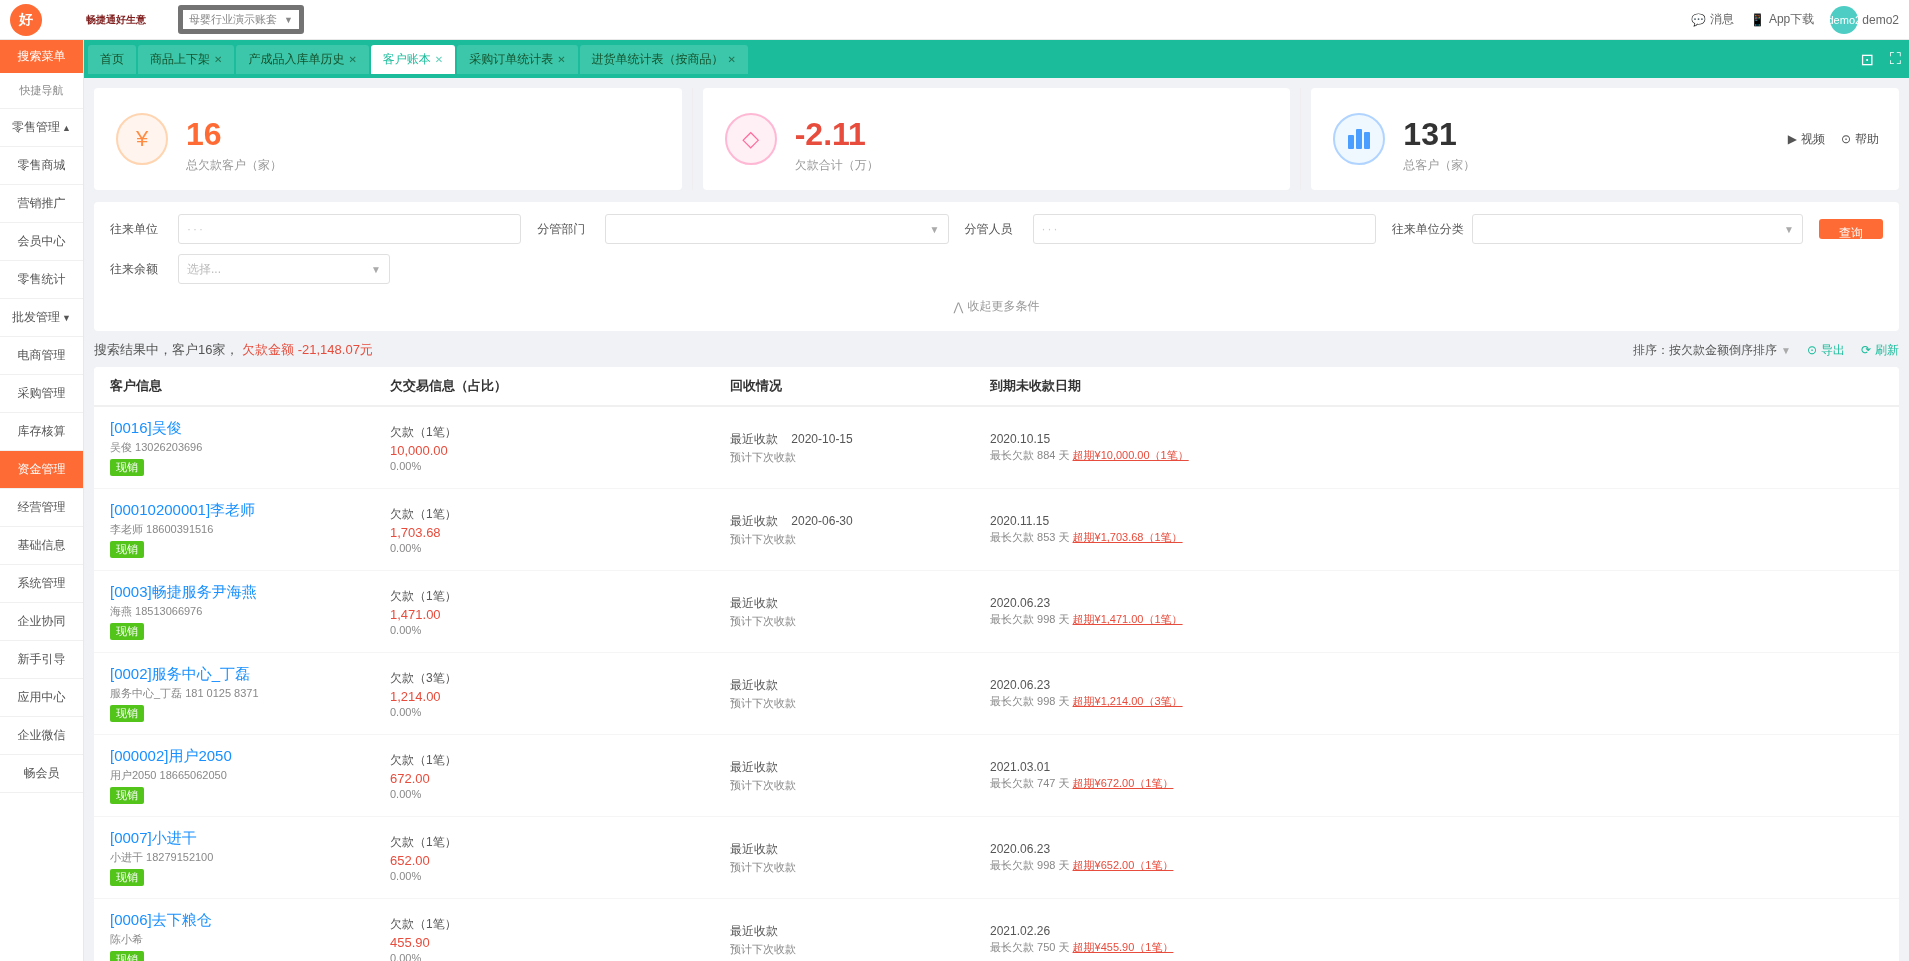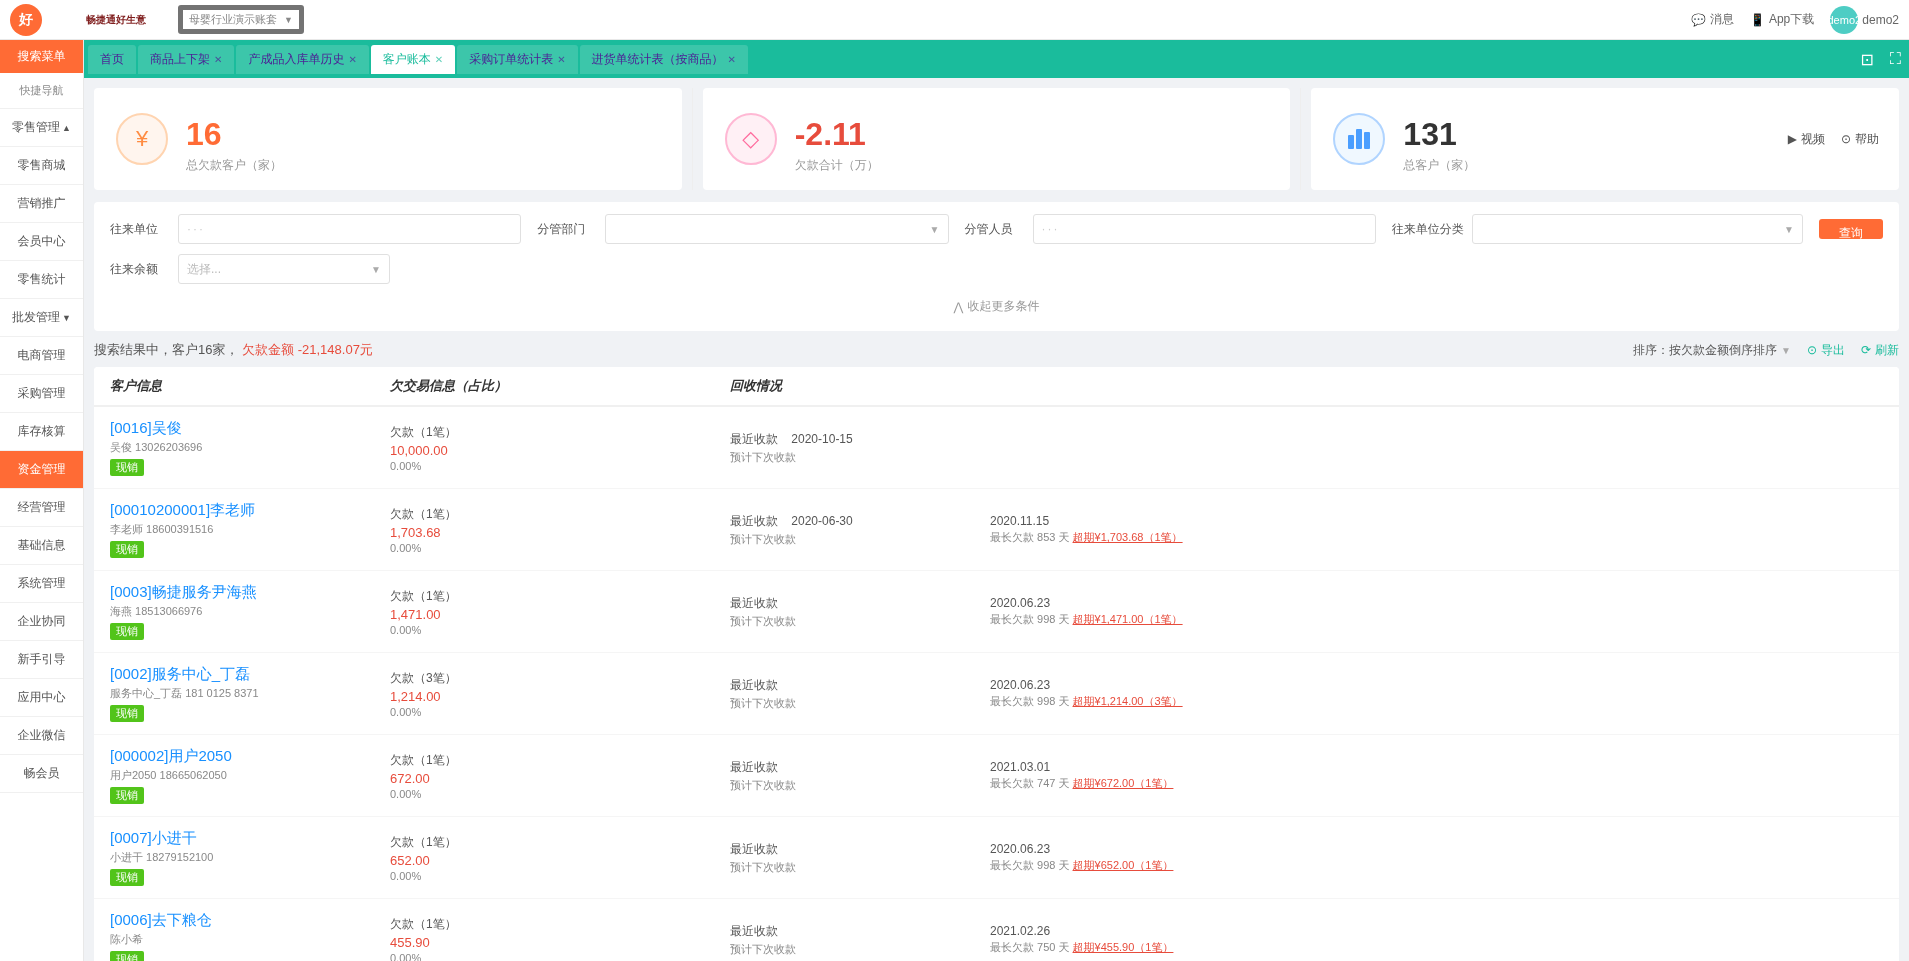"首页" .tab-item { color: #4c1d95 -> #14532d }
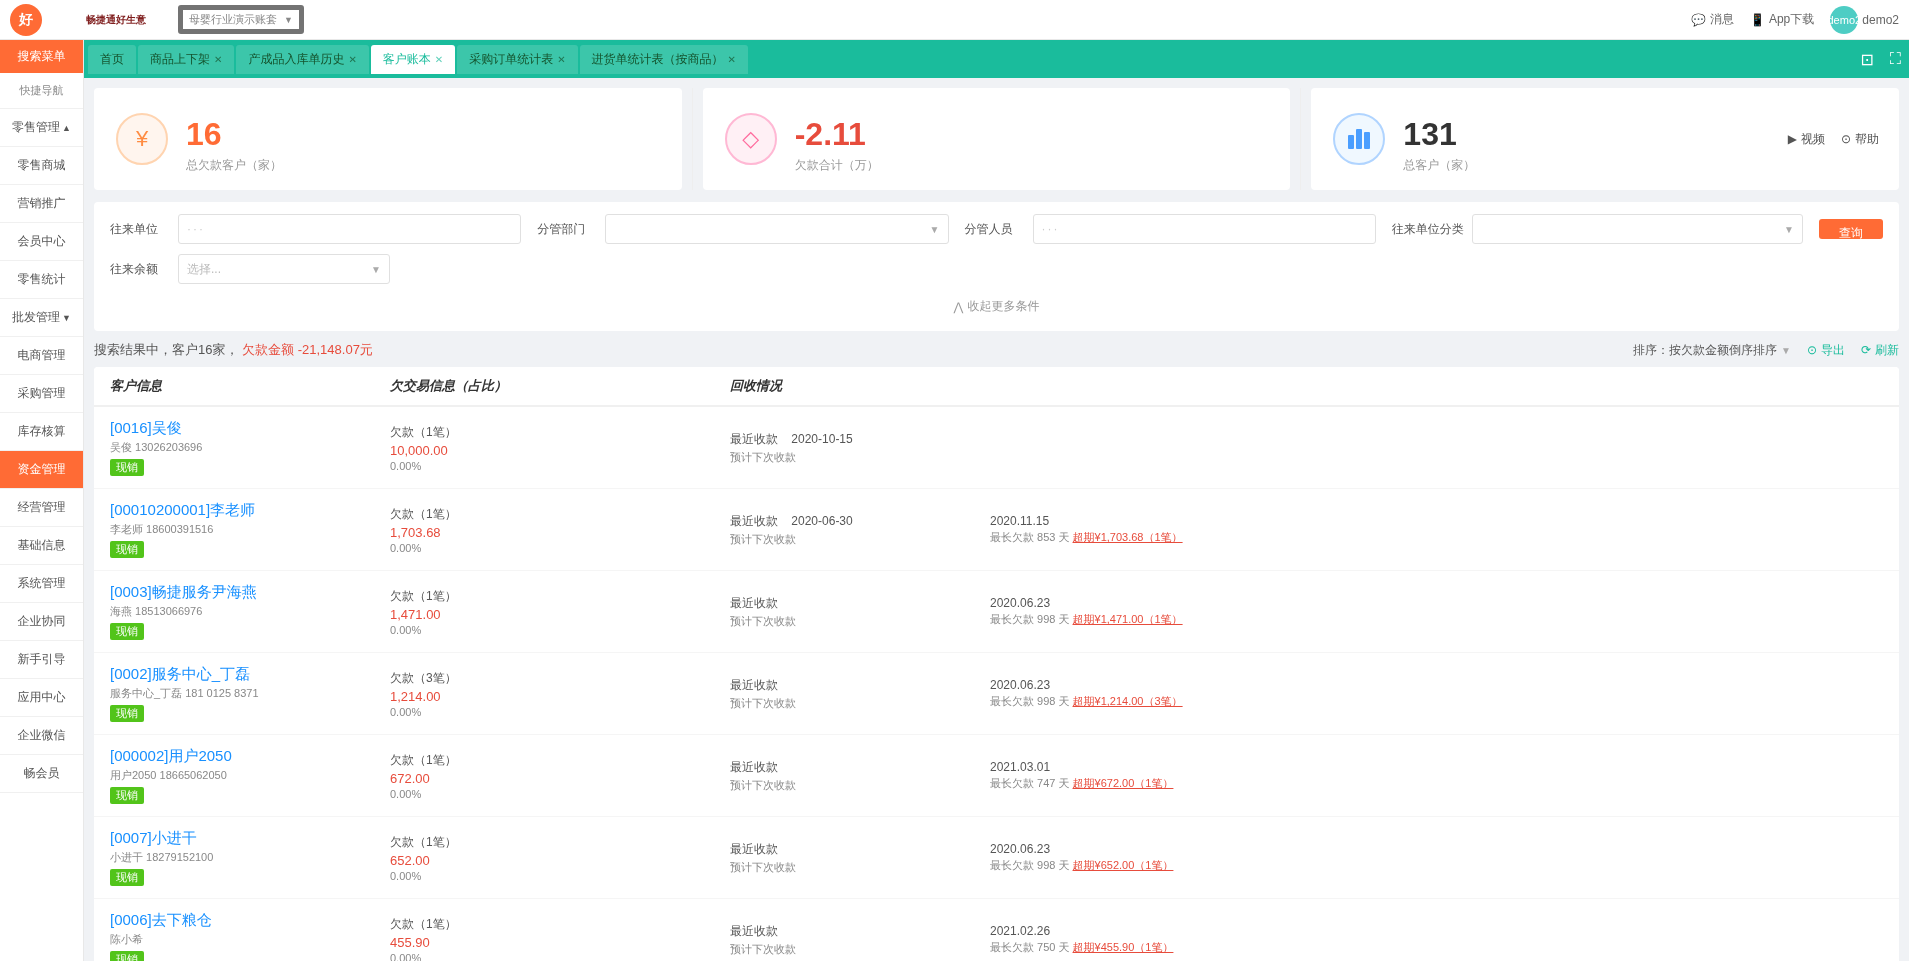"客户信息" .table-header { font-style: italic -> none }
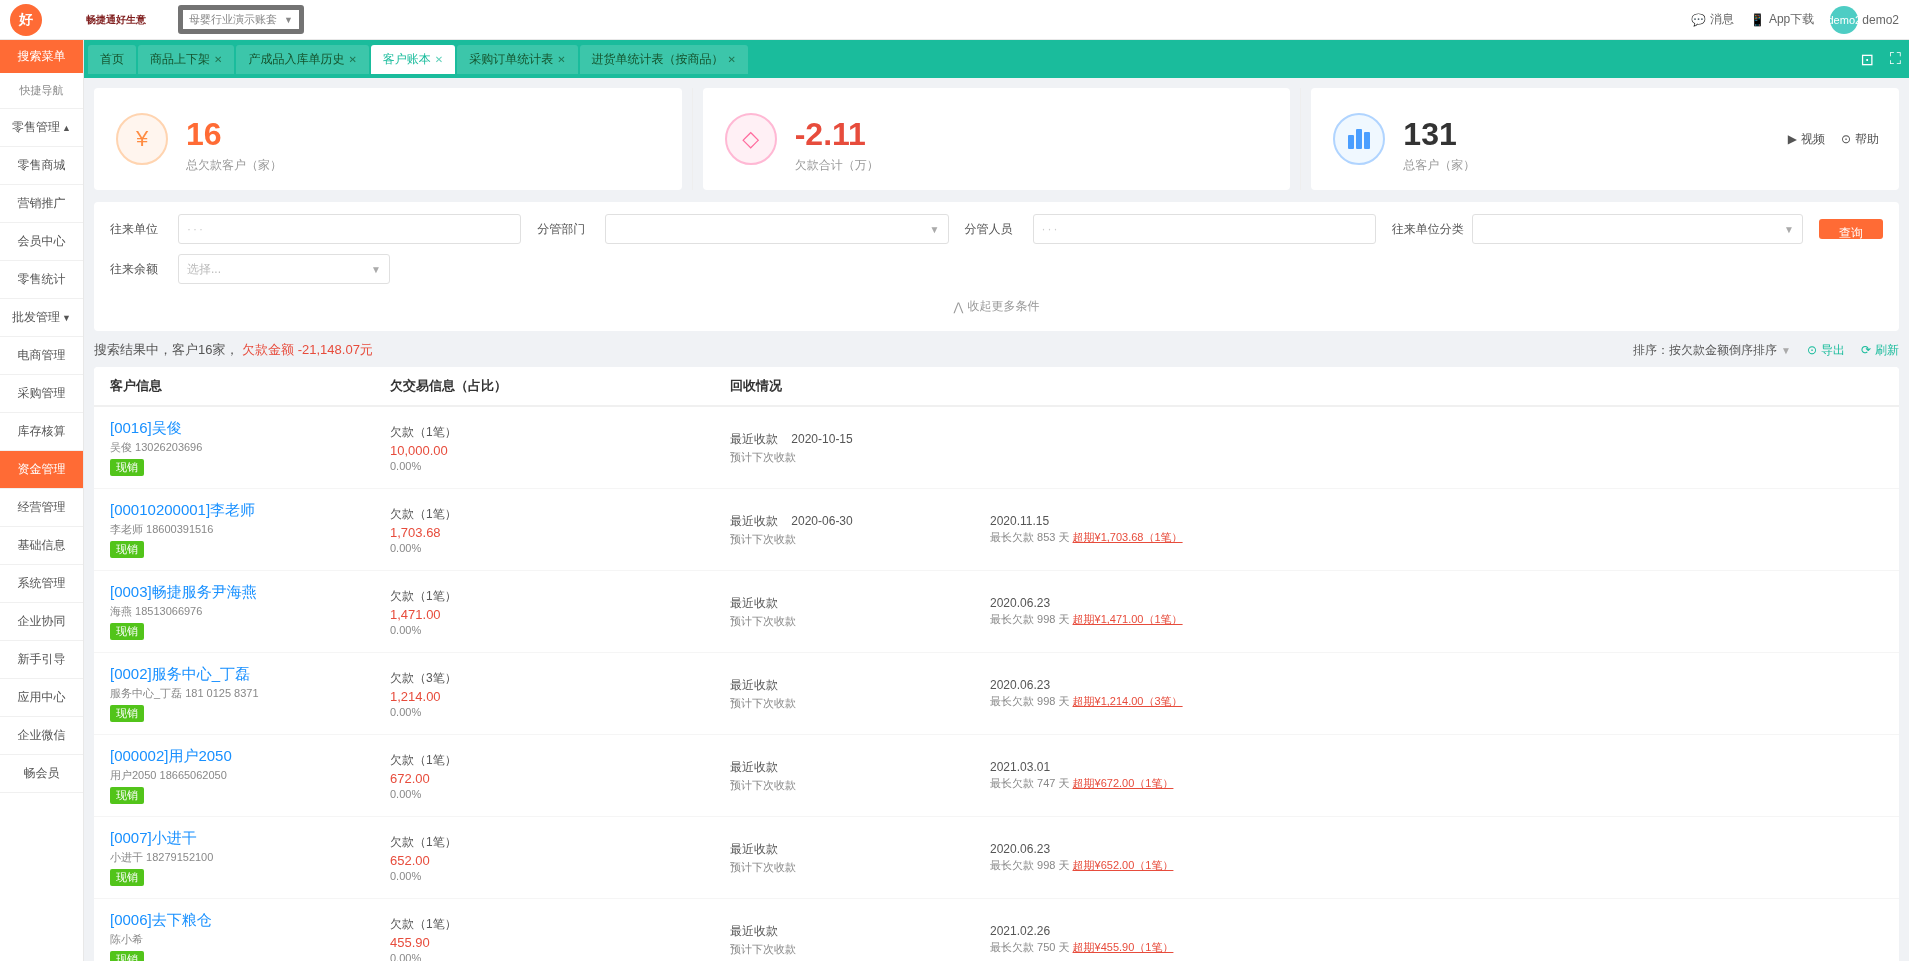"到期未收款日期" div.th { html: none -> <div>到期未收款日期</div> }
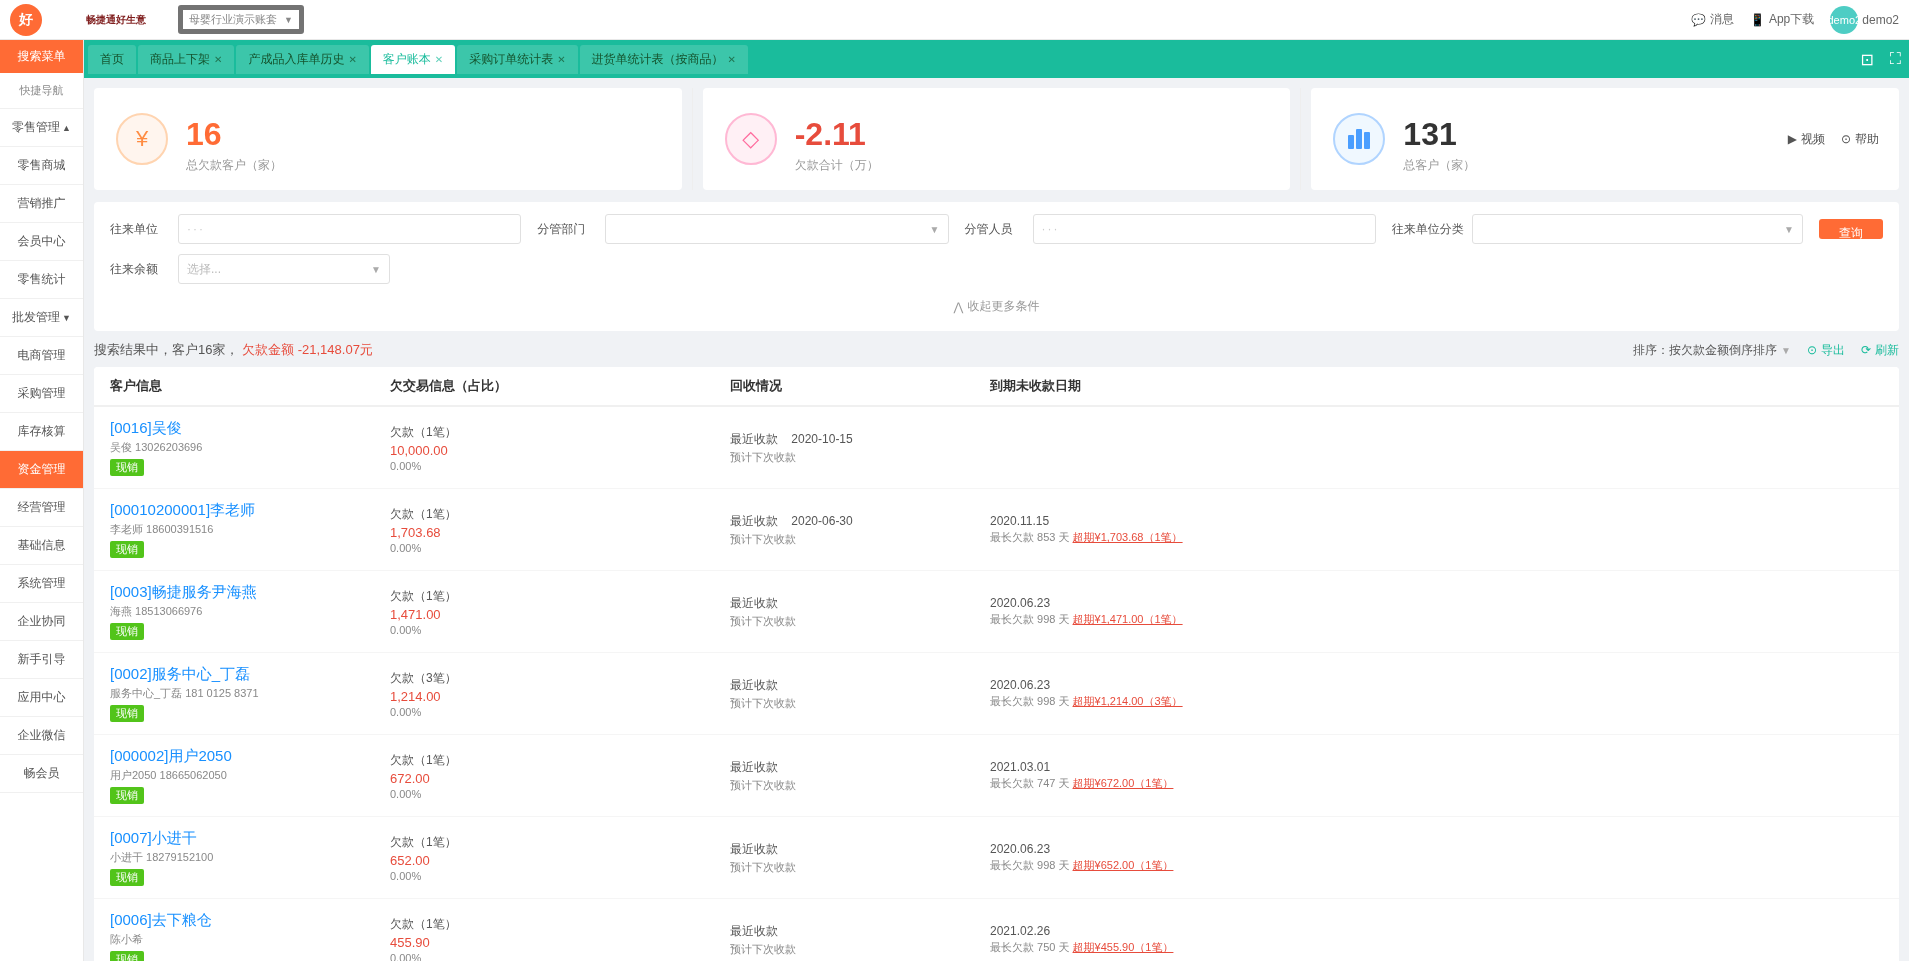"2020.10.15" div { html: none -> <div> <div>2020.10.15</div> <div> <span>最长欠款 884 天 </span> <span>超期¥10,000.00（1笔）</span> </div> </div> }
